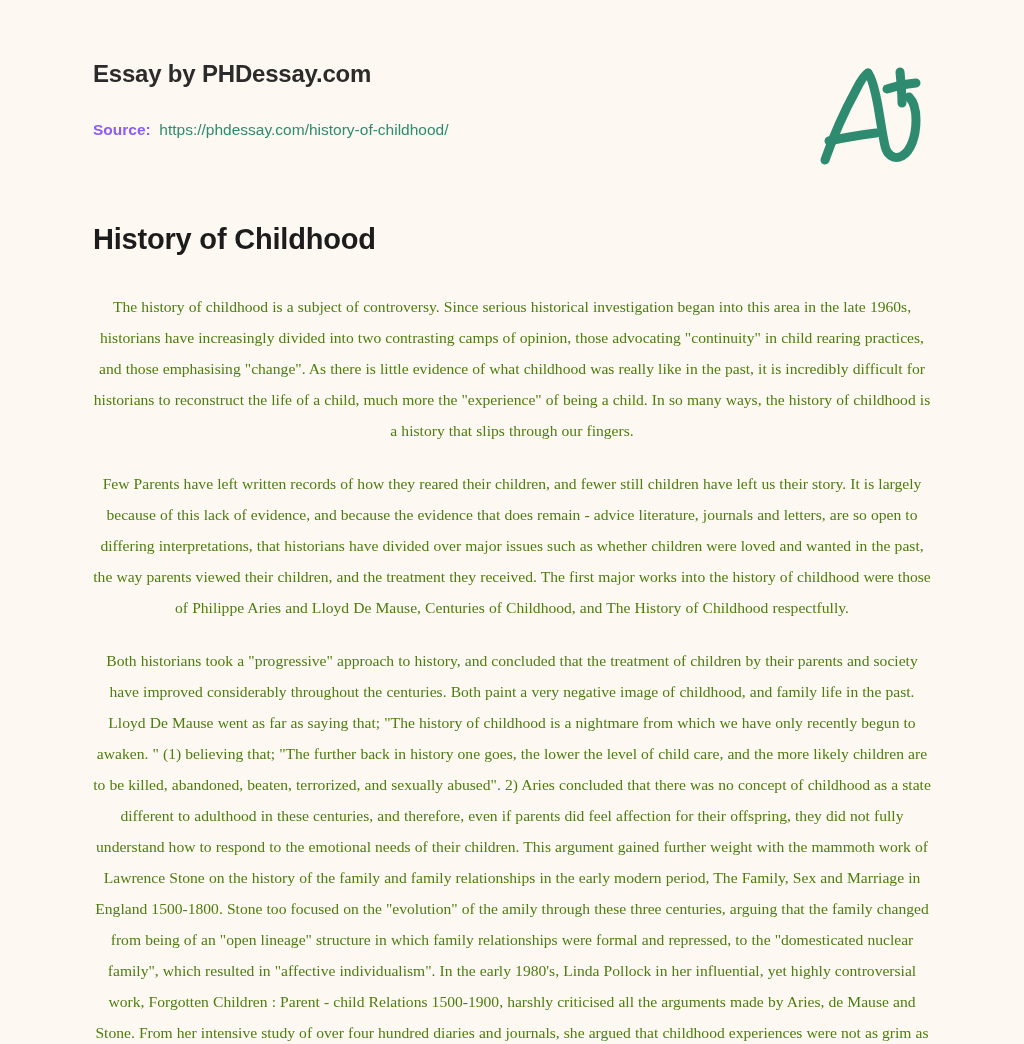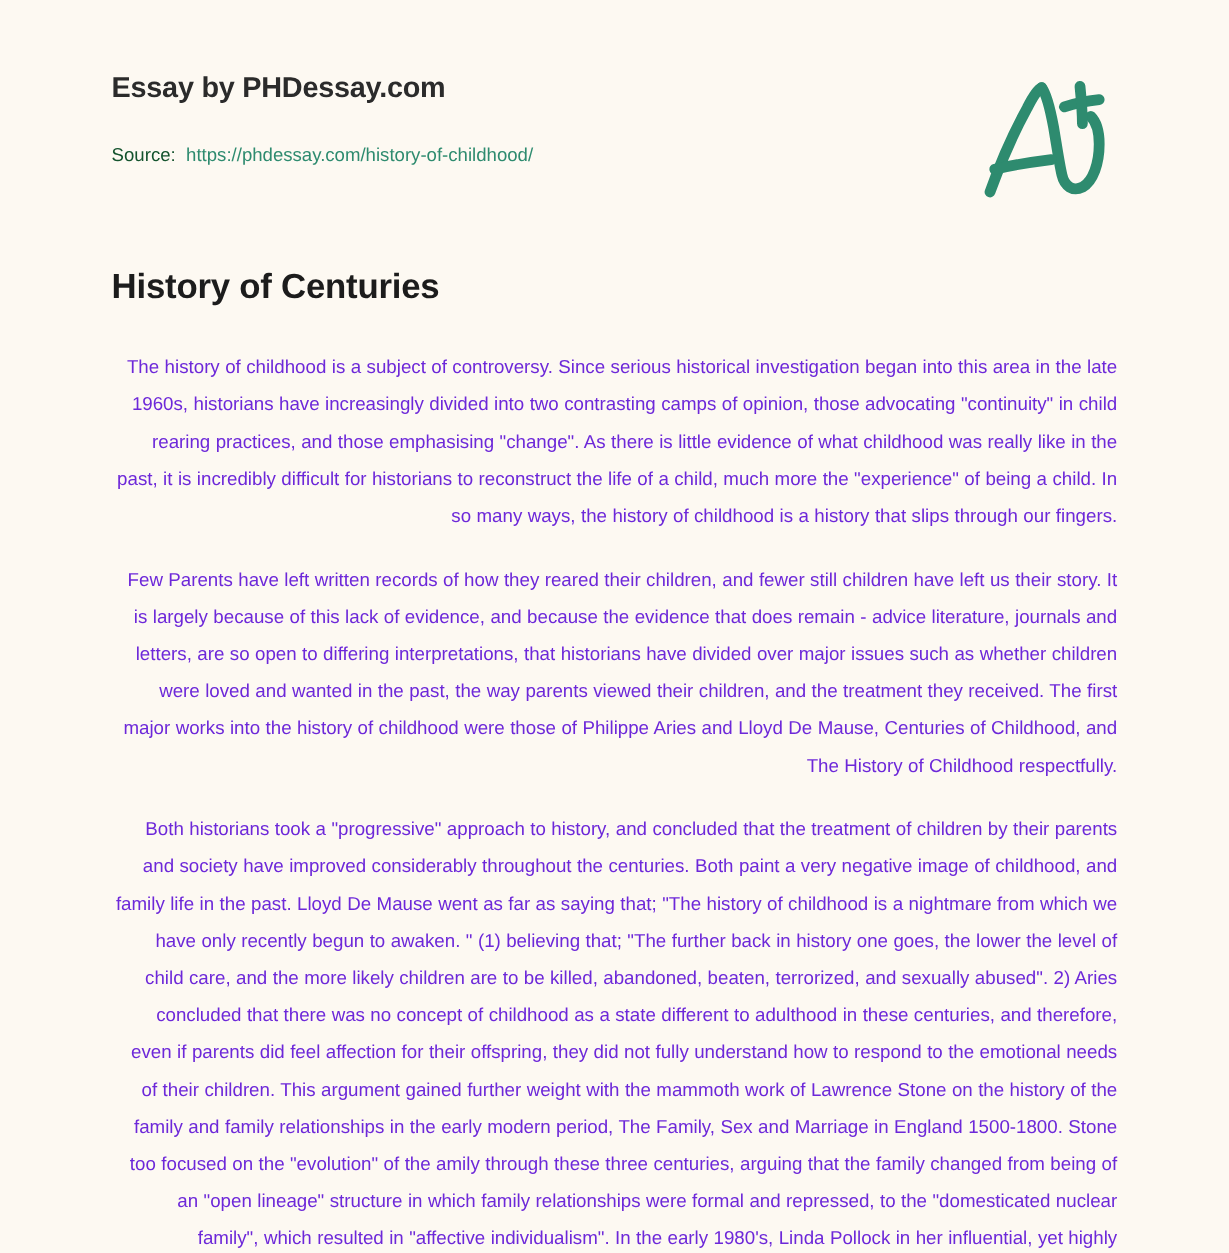"Source:" .source-label { color: #14532d -> #8b5cf6; font-weight: none -> bold }
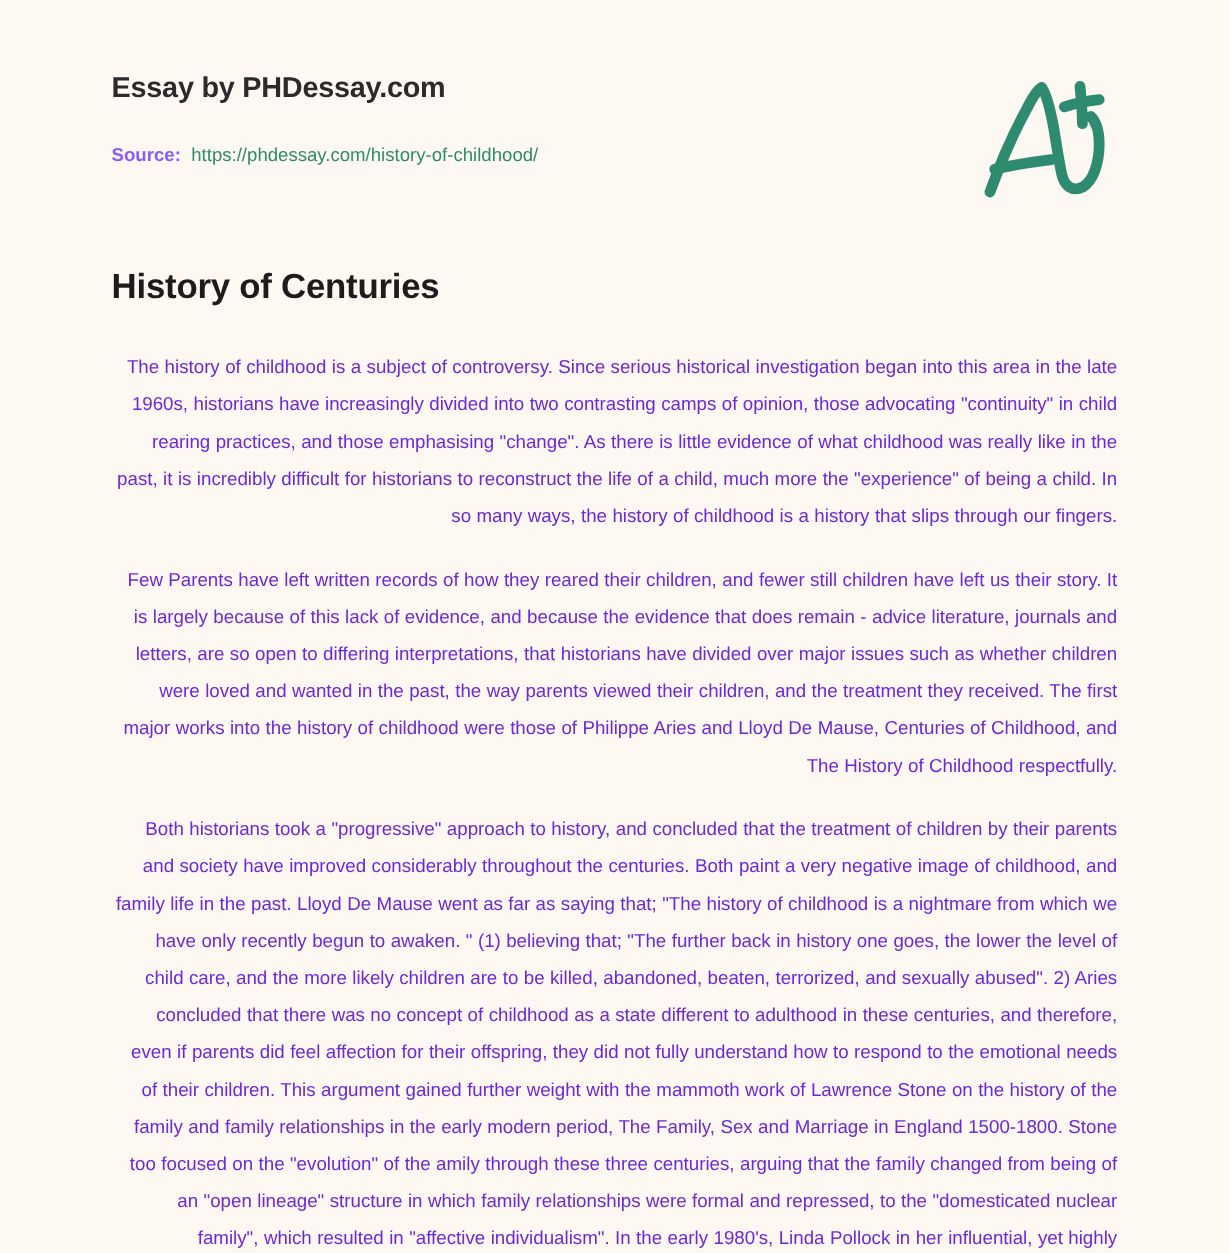"History of Centuries" h1.article-title { text: Centuries -> Childhood }
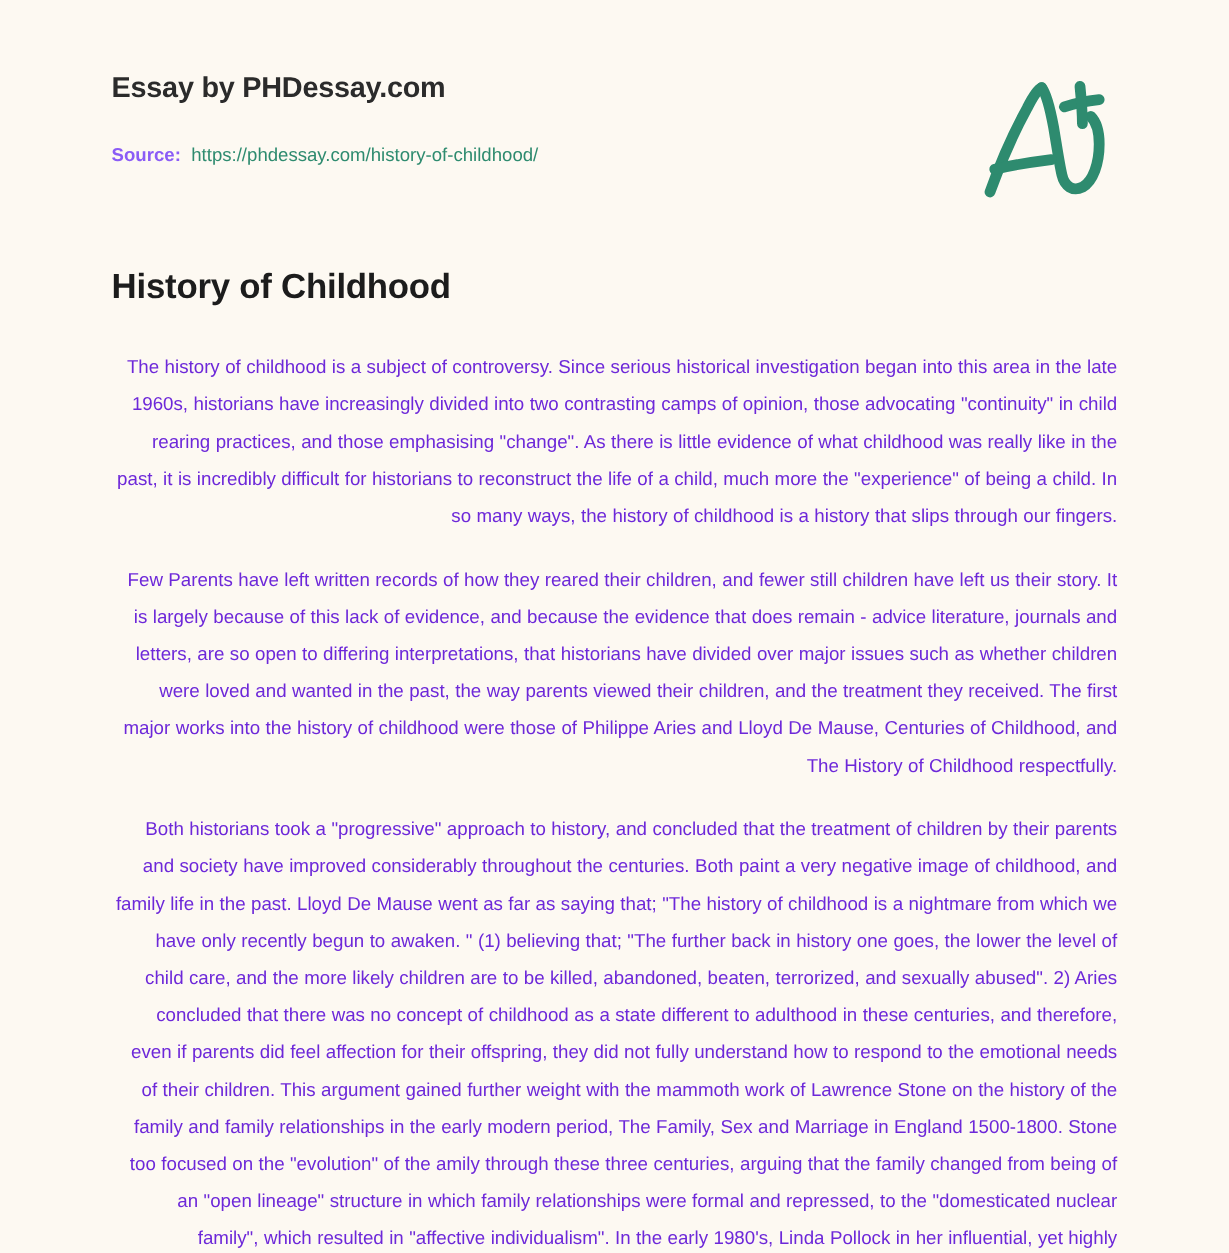"The history of childhood is" .para { color: #6d28d9 -> #4d7c0f; font-family: none -> Liberation Serif, serif; text-align: right -> center }
